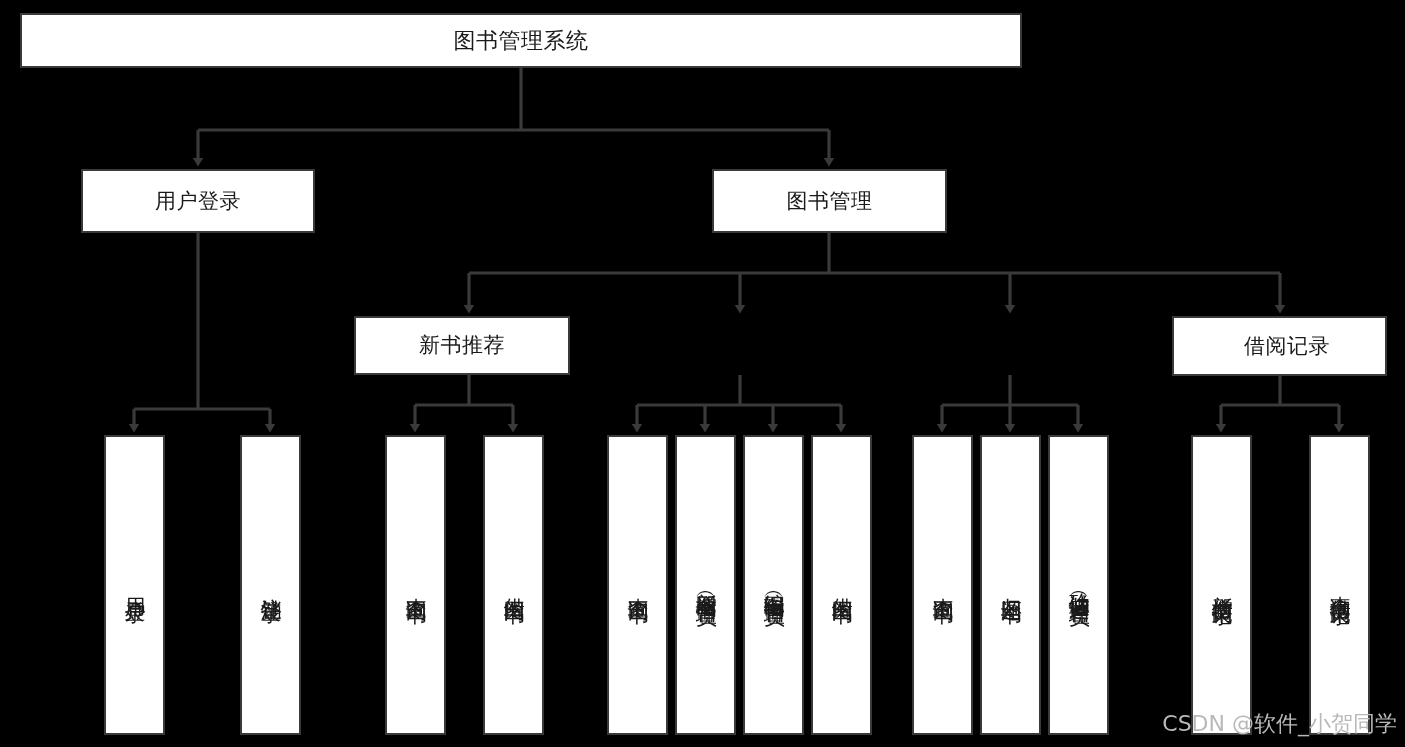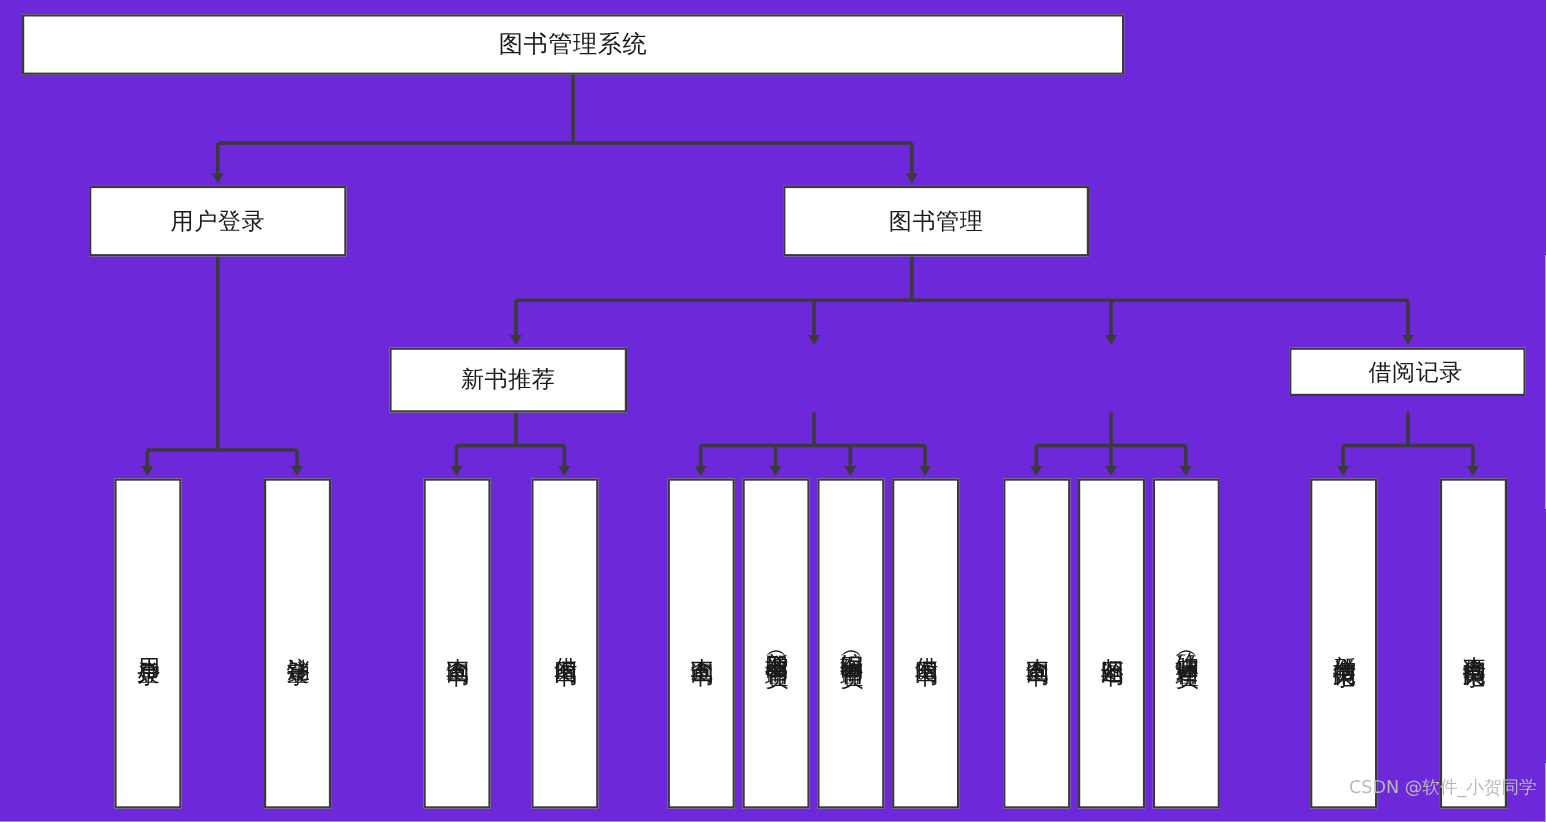"图书管理系统" #canvas { background: #6d28d9 -> #000000 }
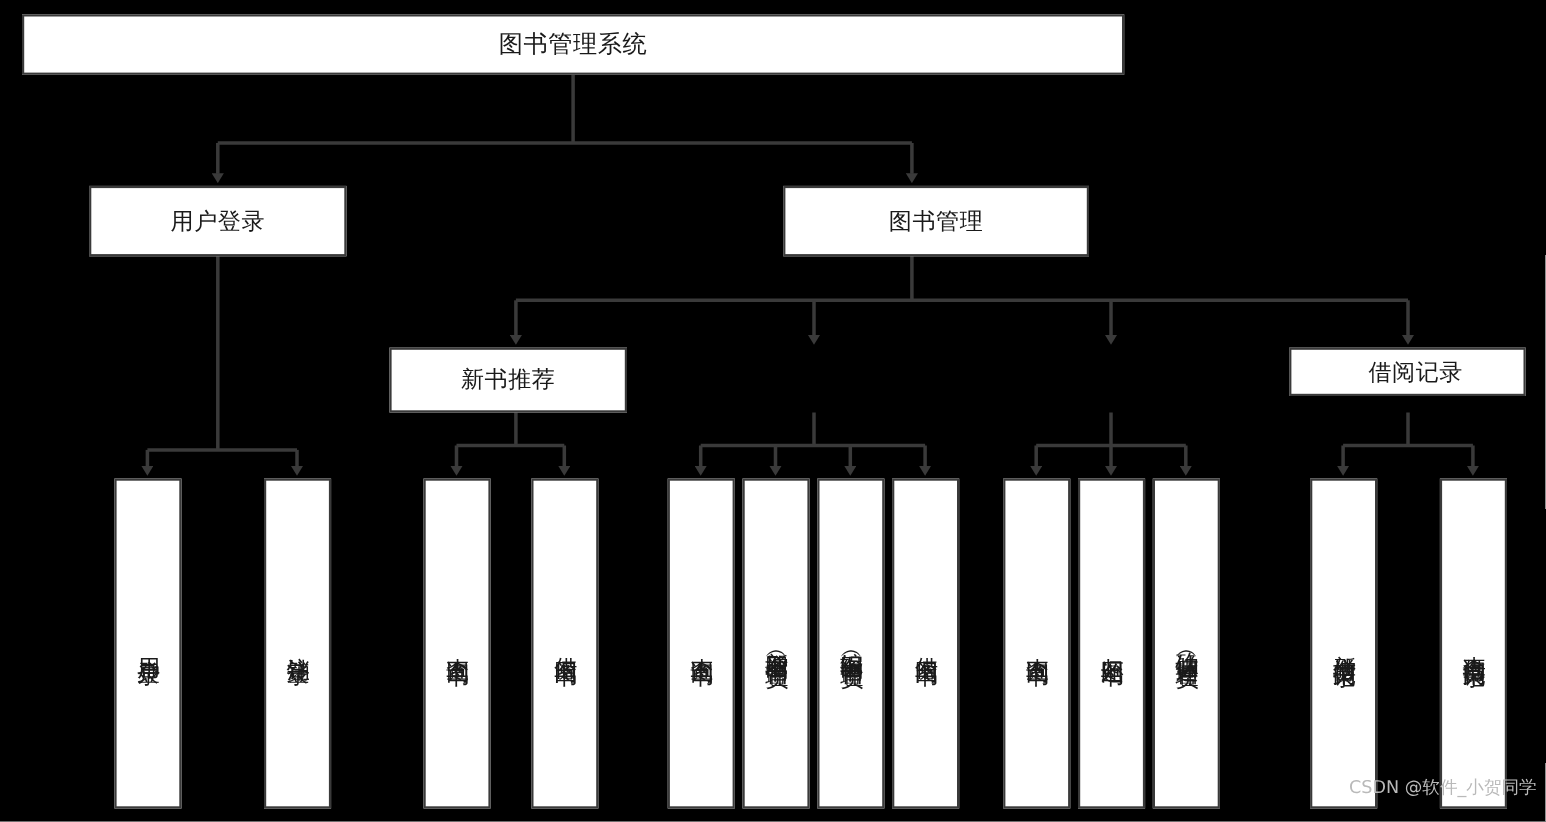"图书管理" div.node { width: 278px -> 235px }
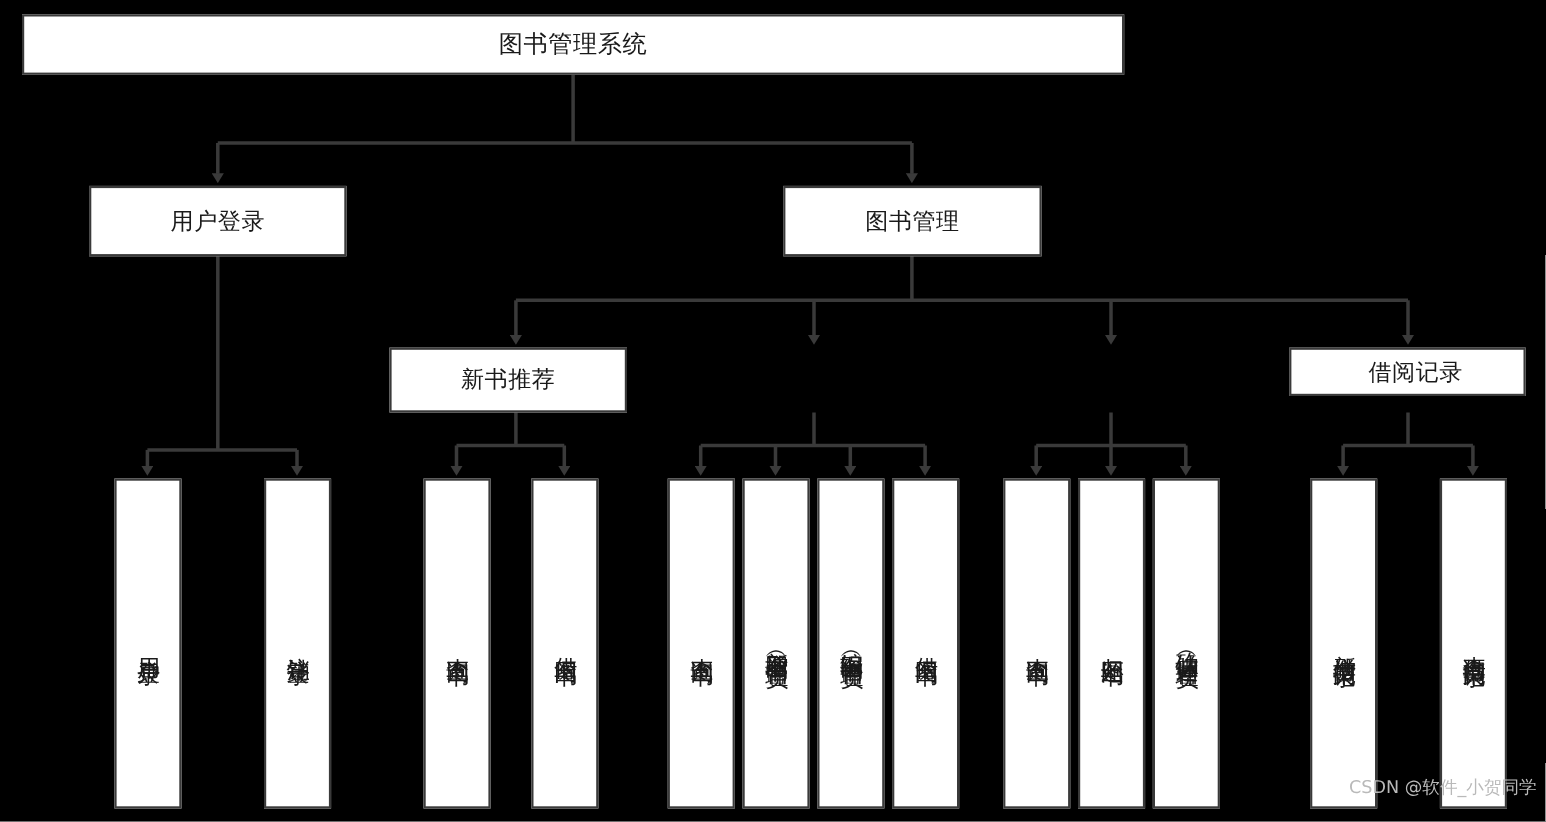"借阅记录" div.node { height: 44px -> 60px }
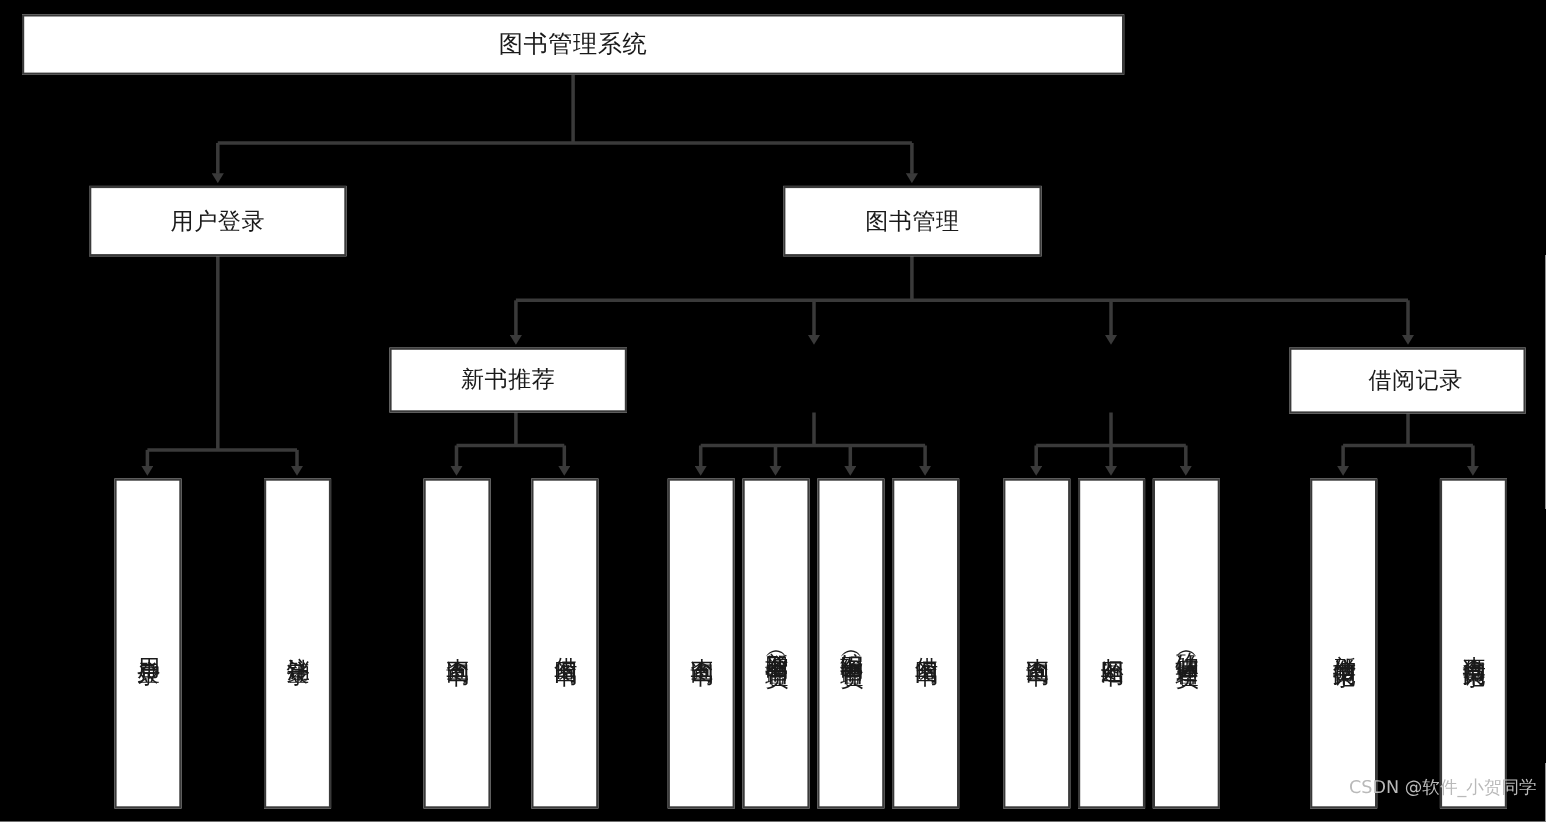"CSDN @软件_小贺同学" .watermark { bottom: 20px -> 8px; font-size: 16px -> 22px }
